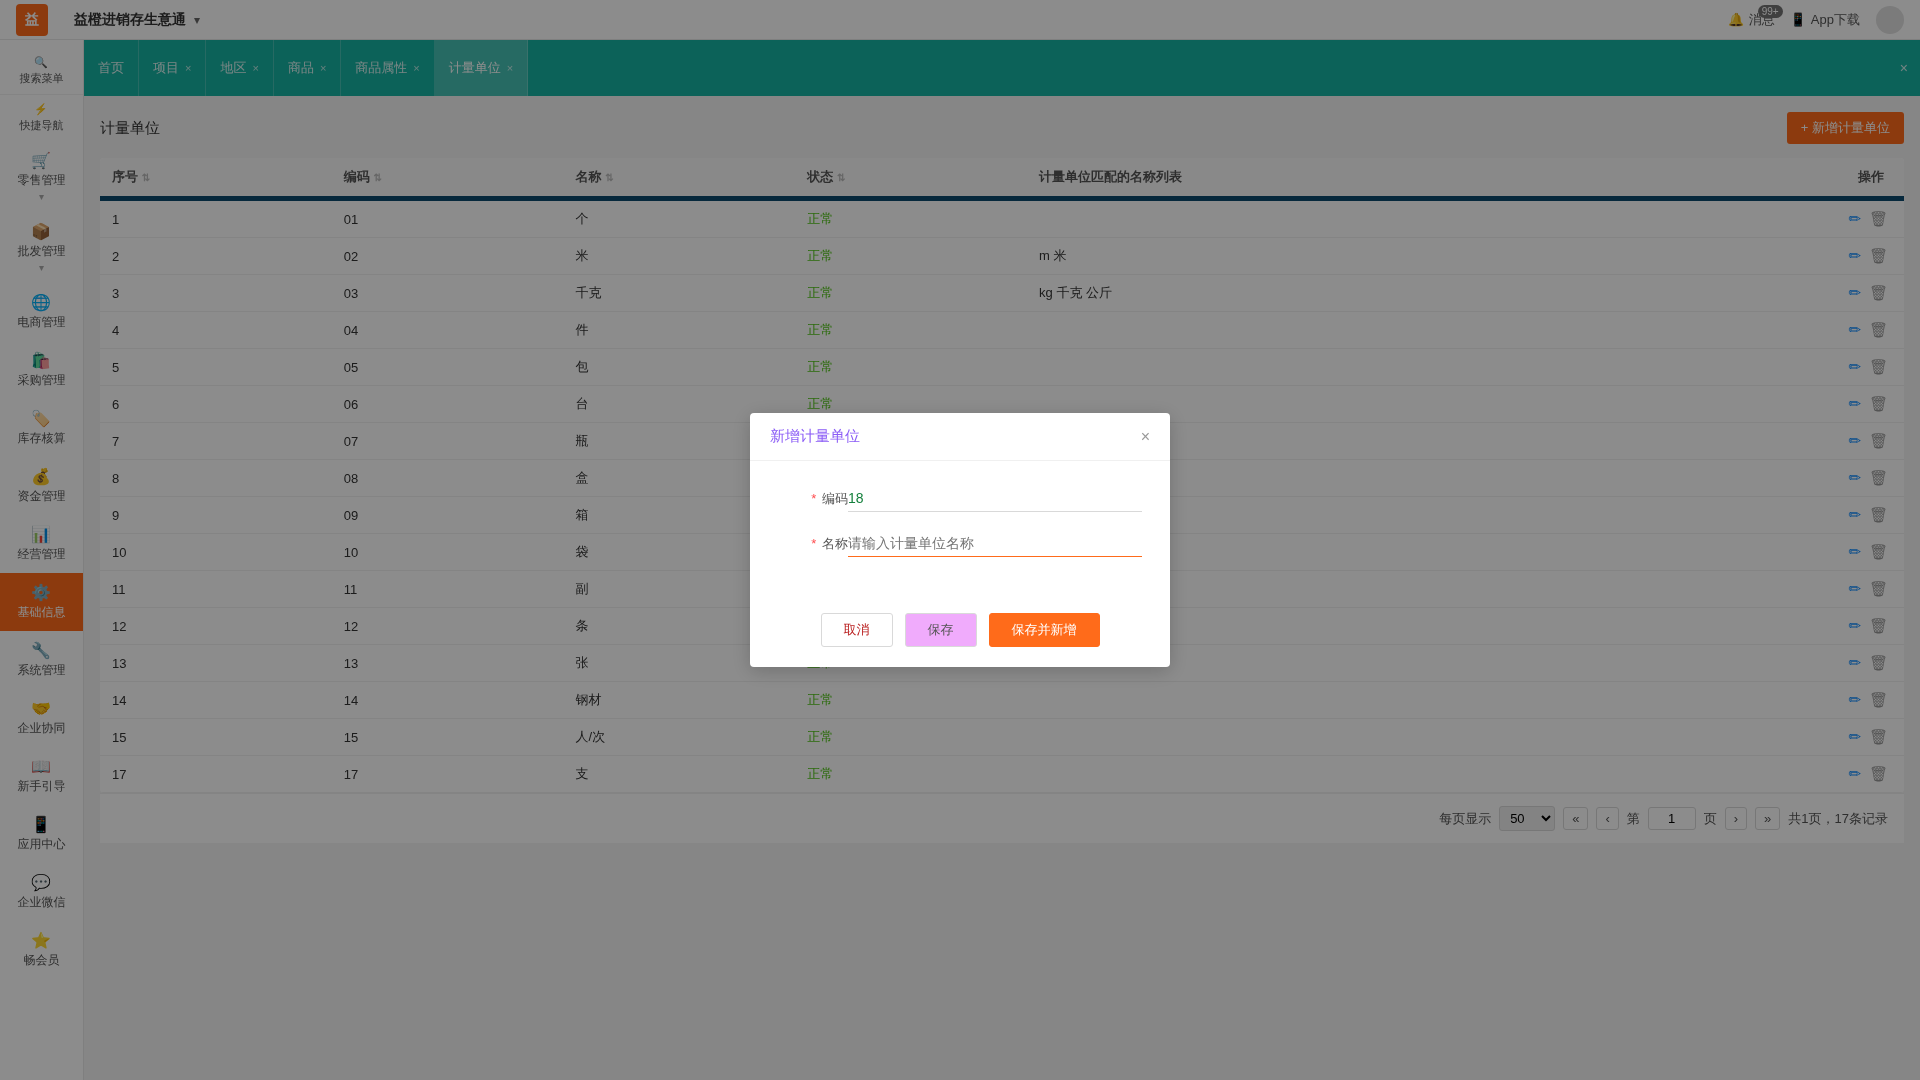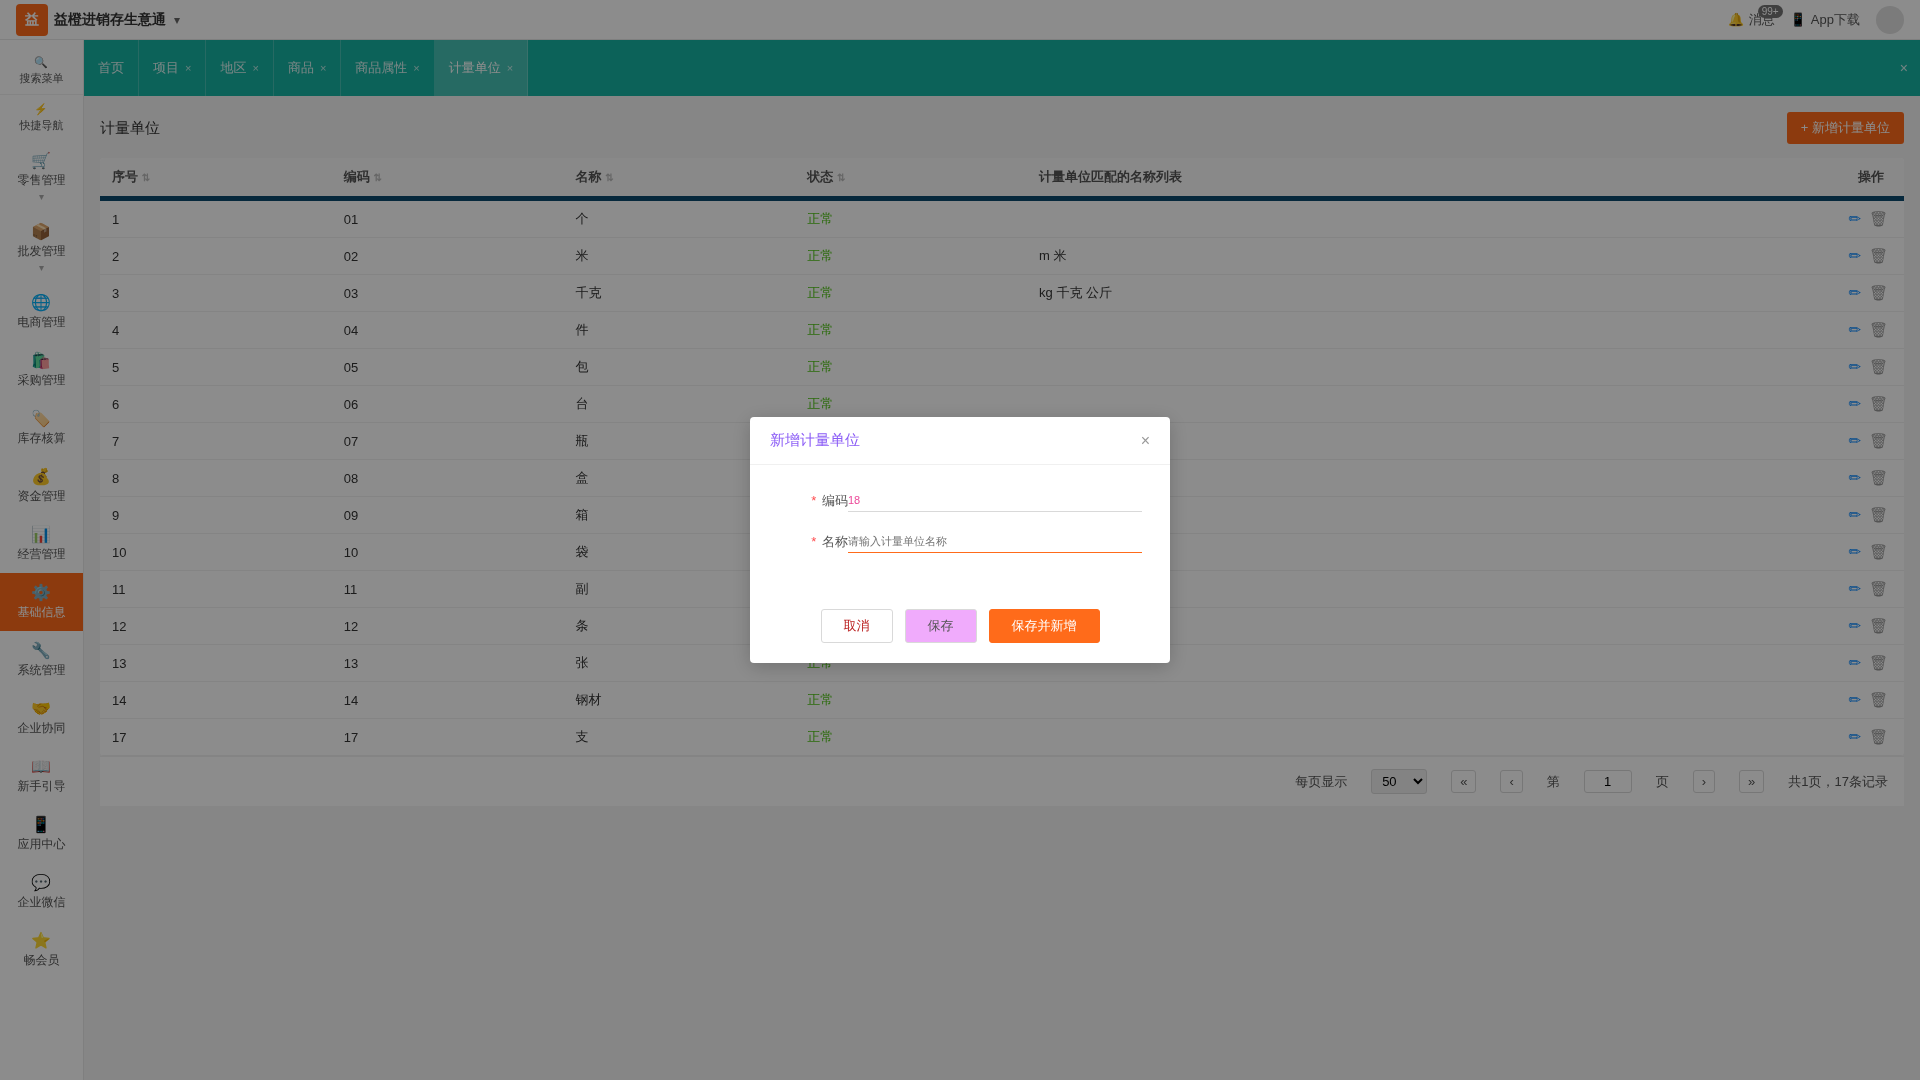"益橙进销存生意通" .logo-text { margin-left: none -> 20px }
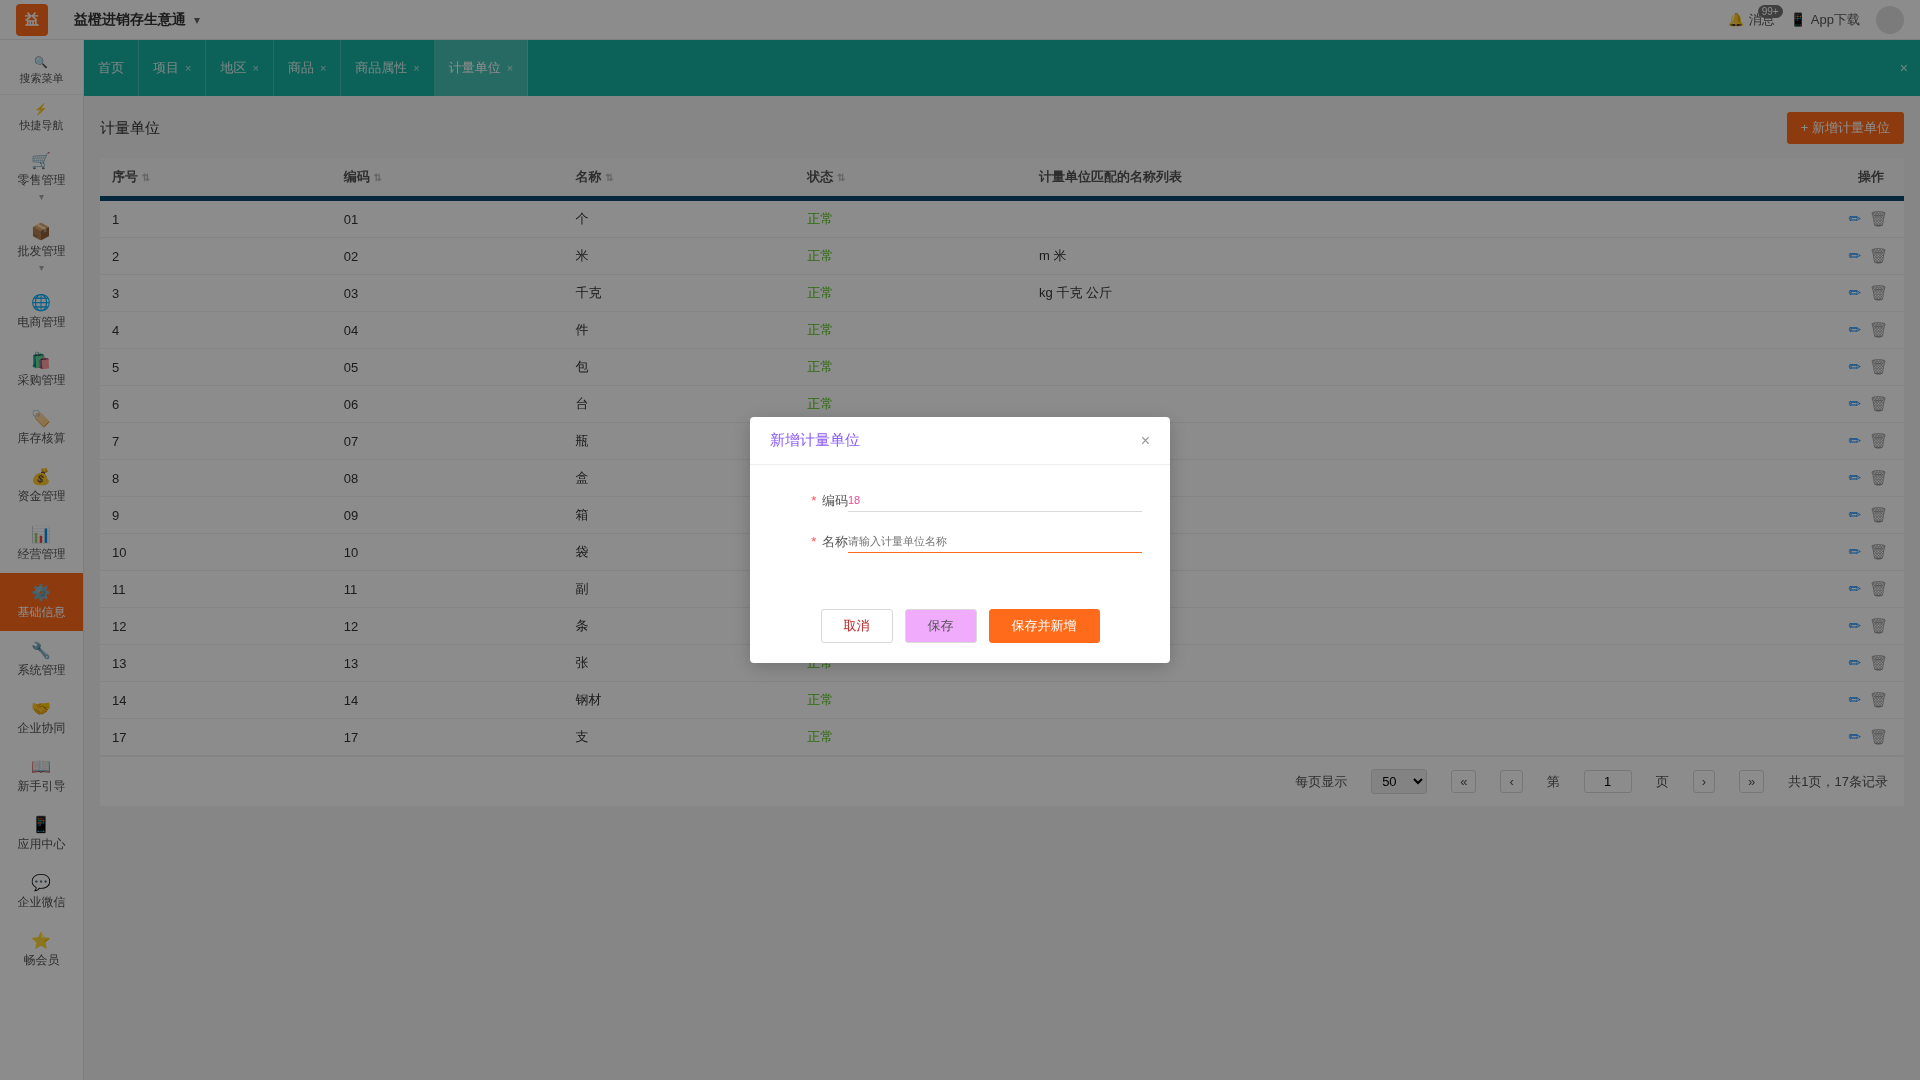"18" .form-input { color: #ec4899 -> #15803d; font-size: 11px -> 14px }
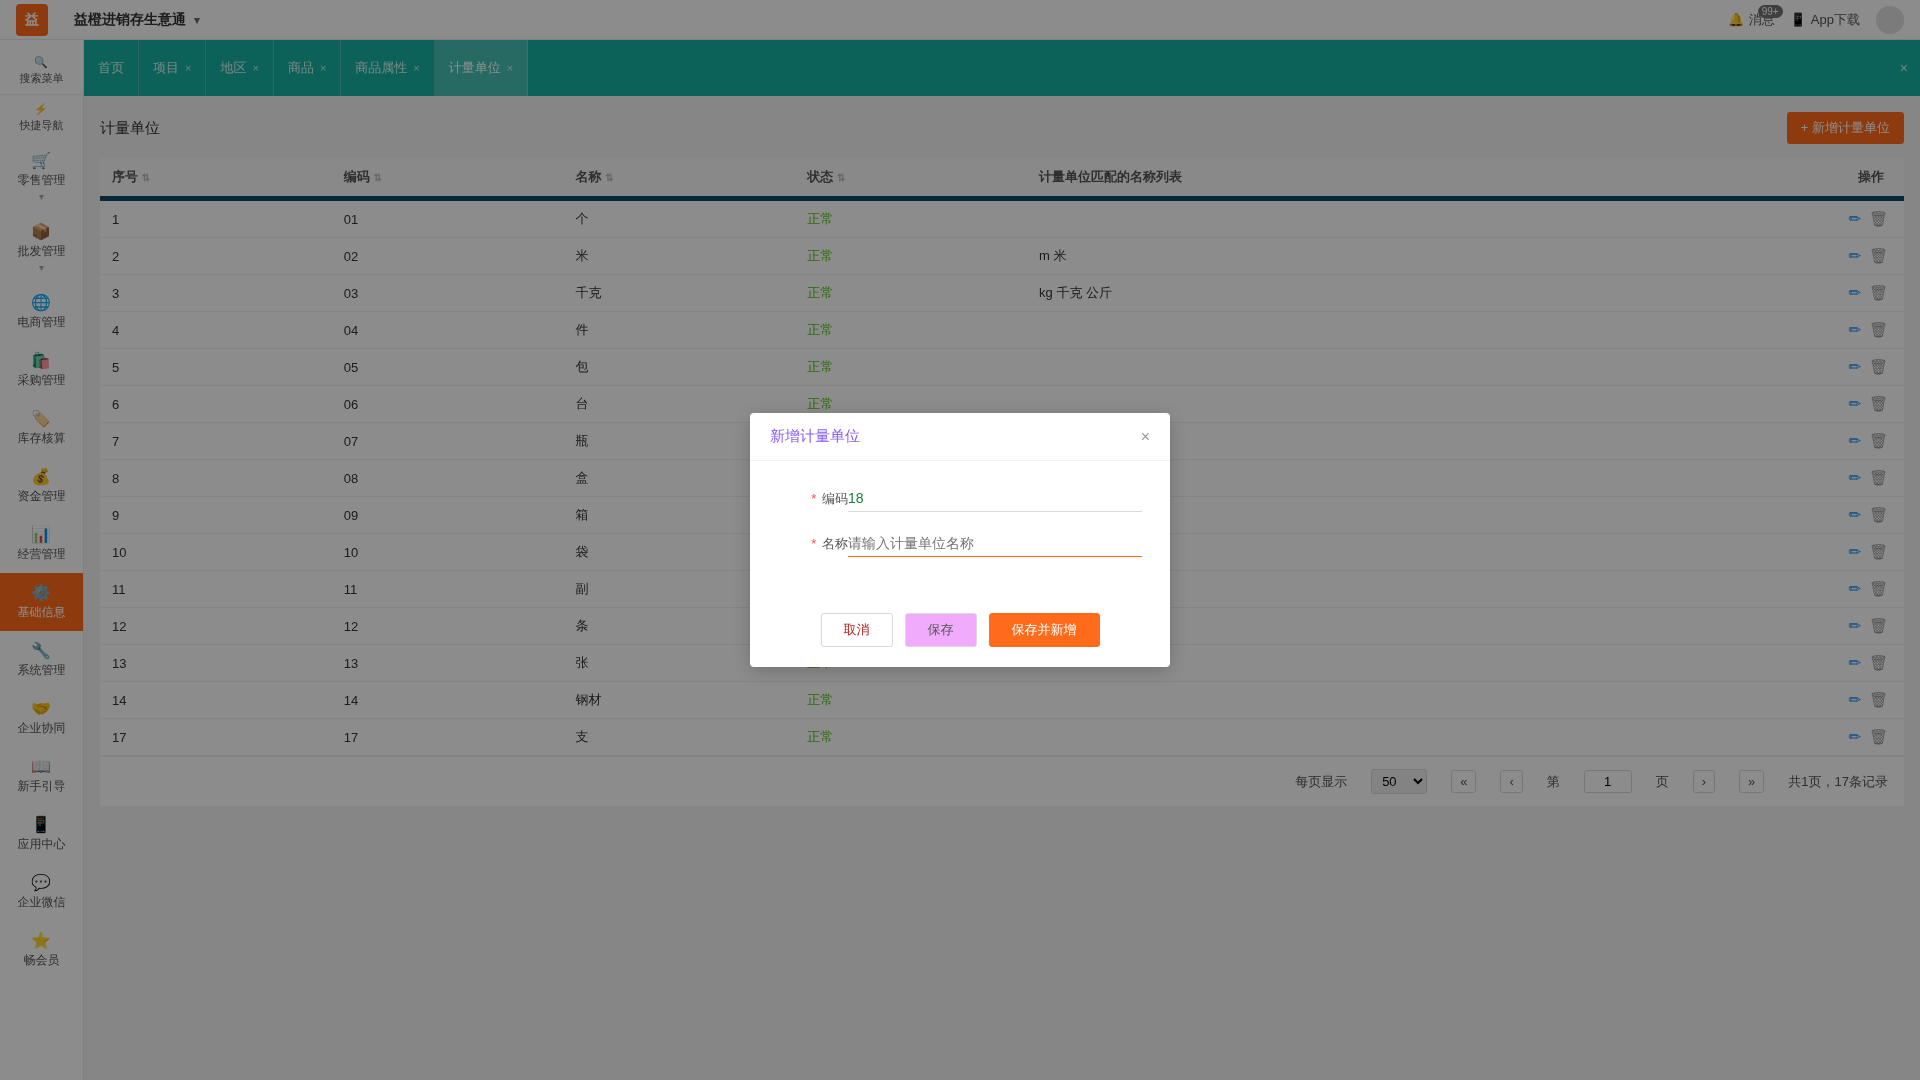"15" tr { html: none -> <tr> <td>15</td> <td>15</td> <td>人/次</td> <td><span>正常</span></td> <td></td> <td> <div> <span>✏</span> <span>🗑</span> </div> </td> </tr> }
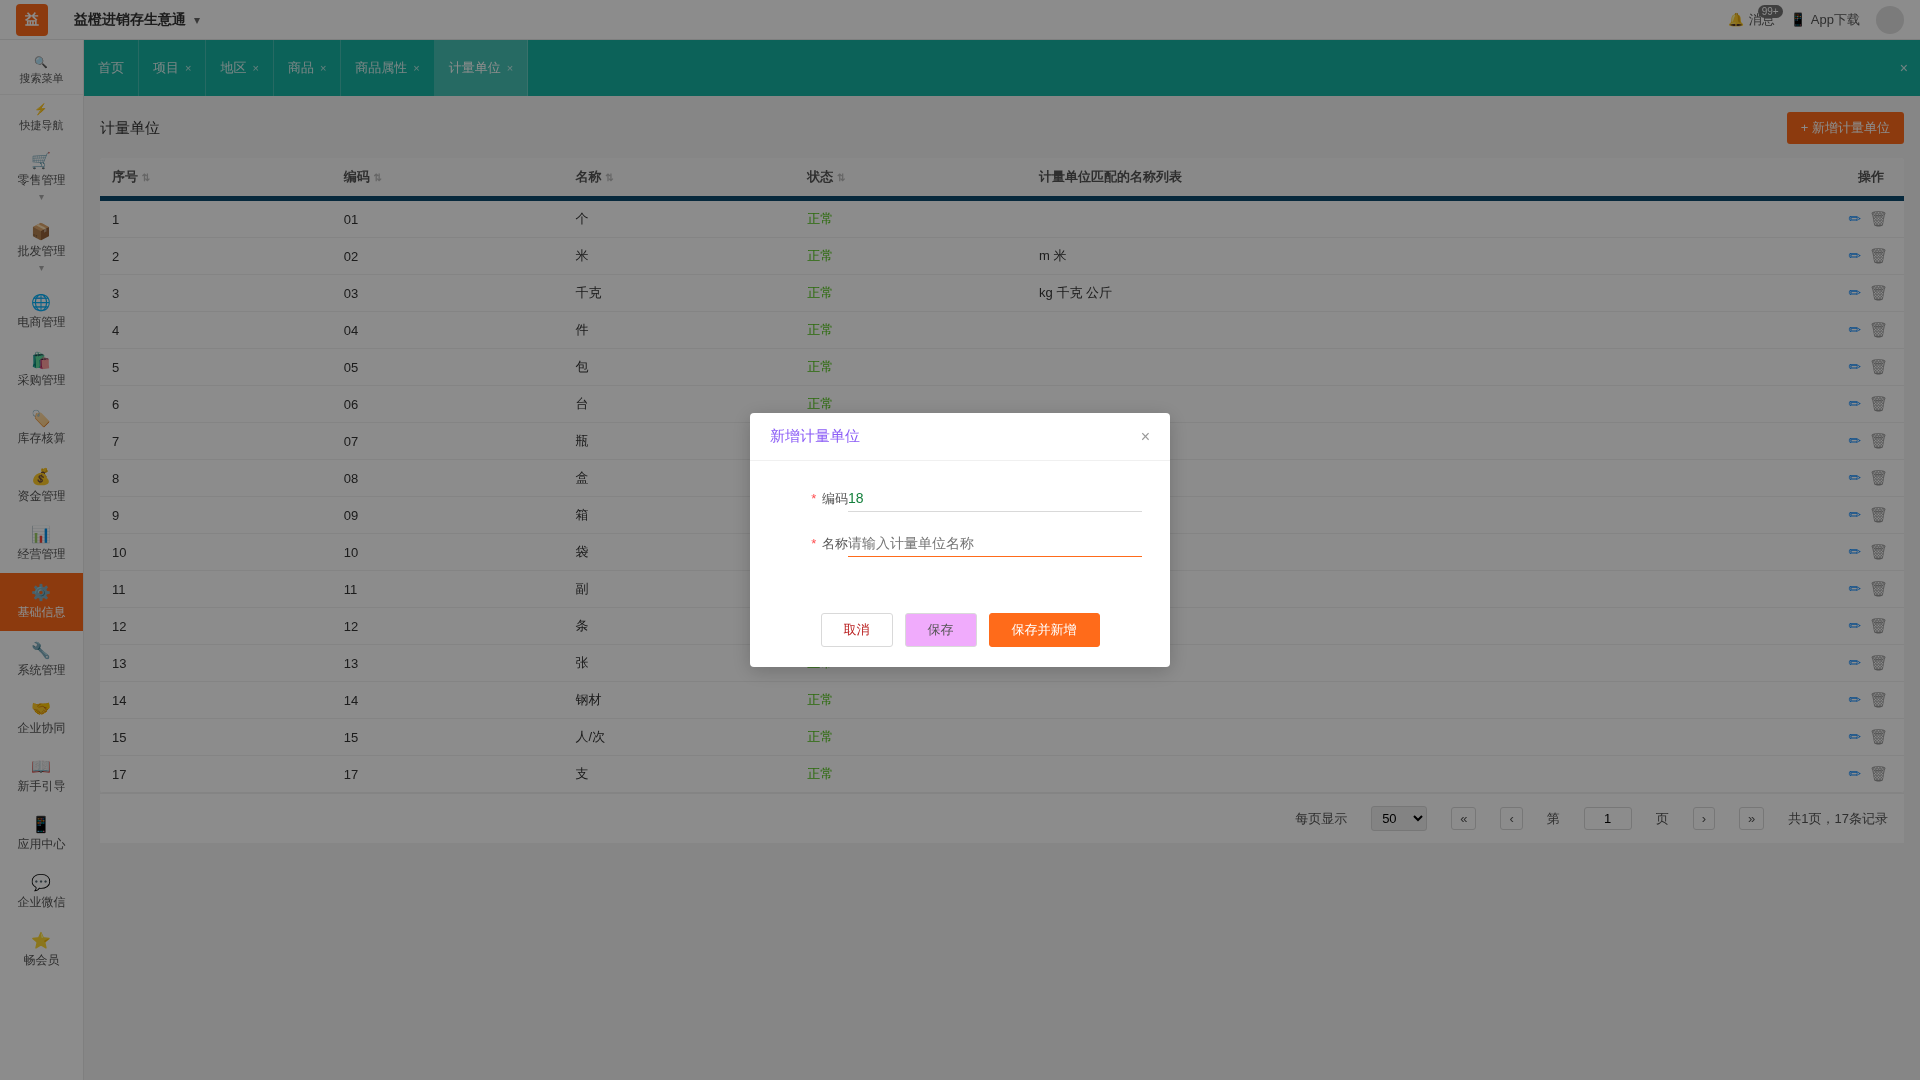"每页显示" .pagination { gap: 24px -> 8px }
